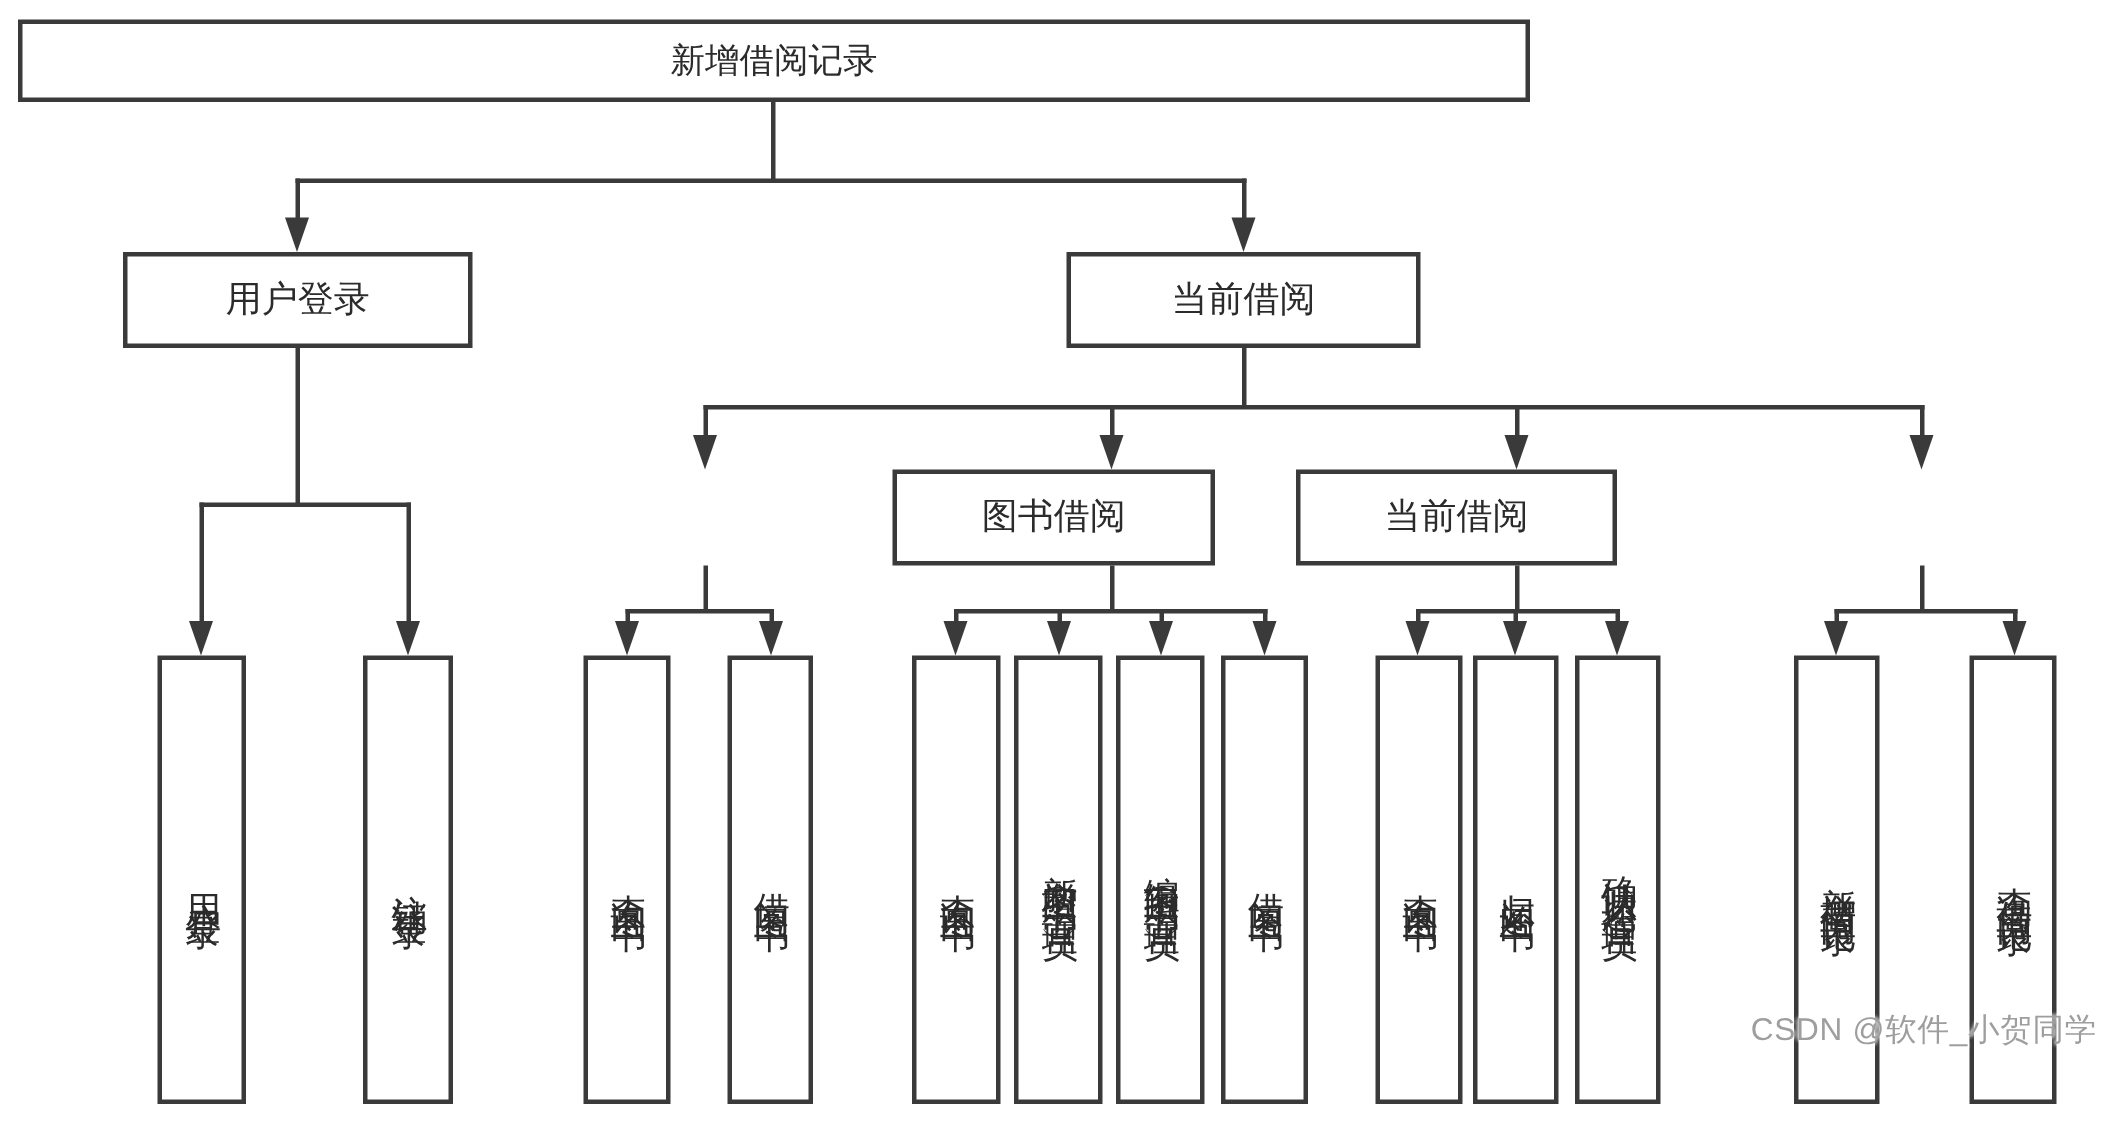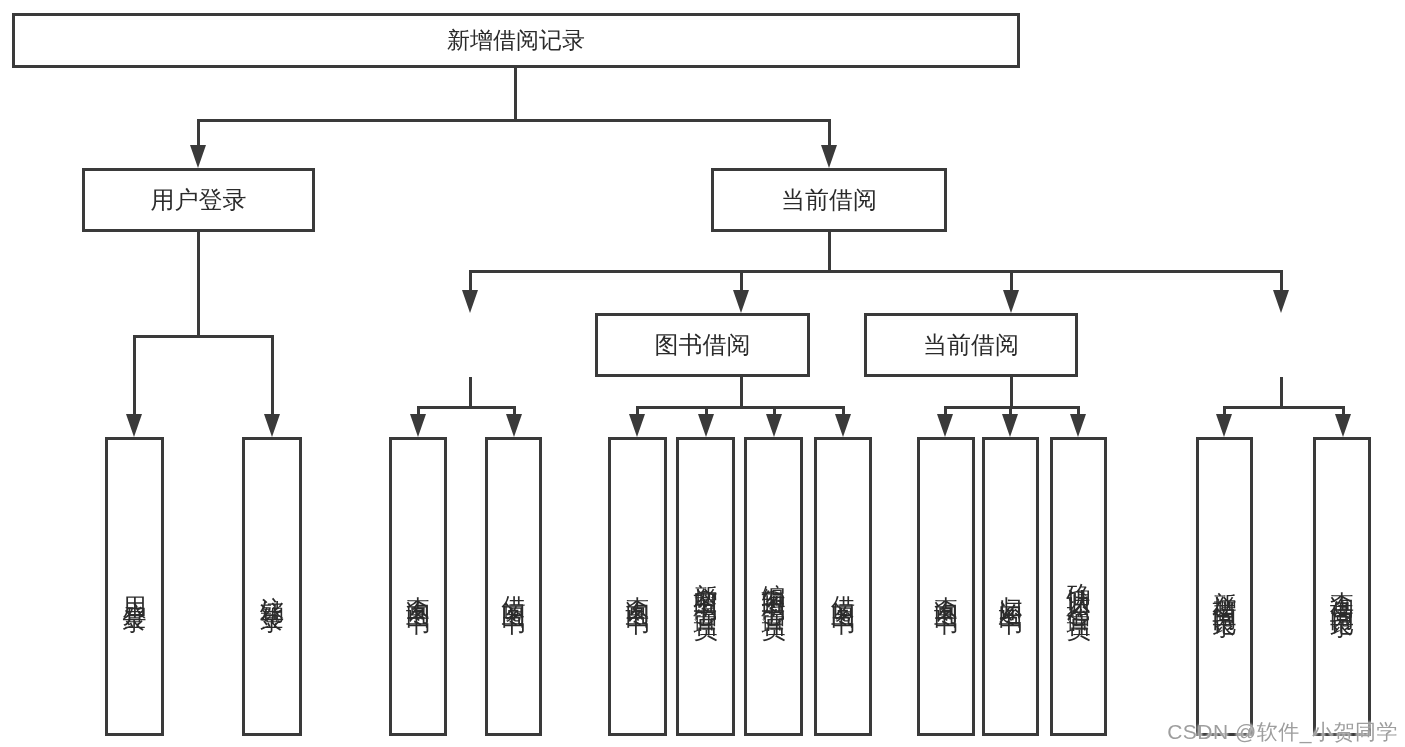"CSDN @软件_小贺同学" .watermark { top: 718px -> 672px }
